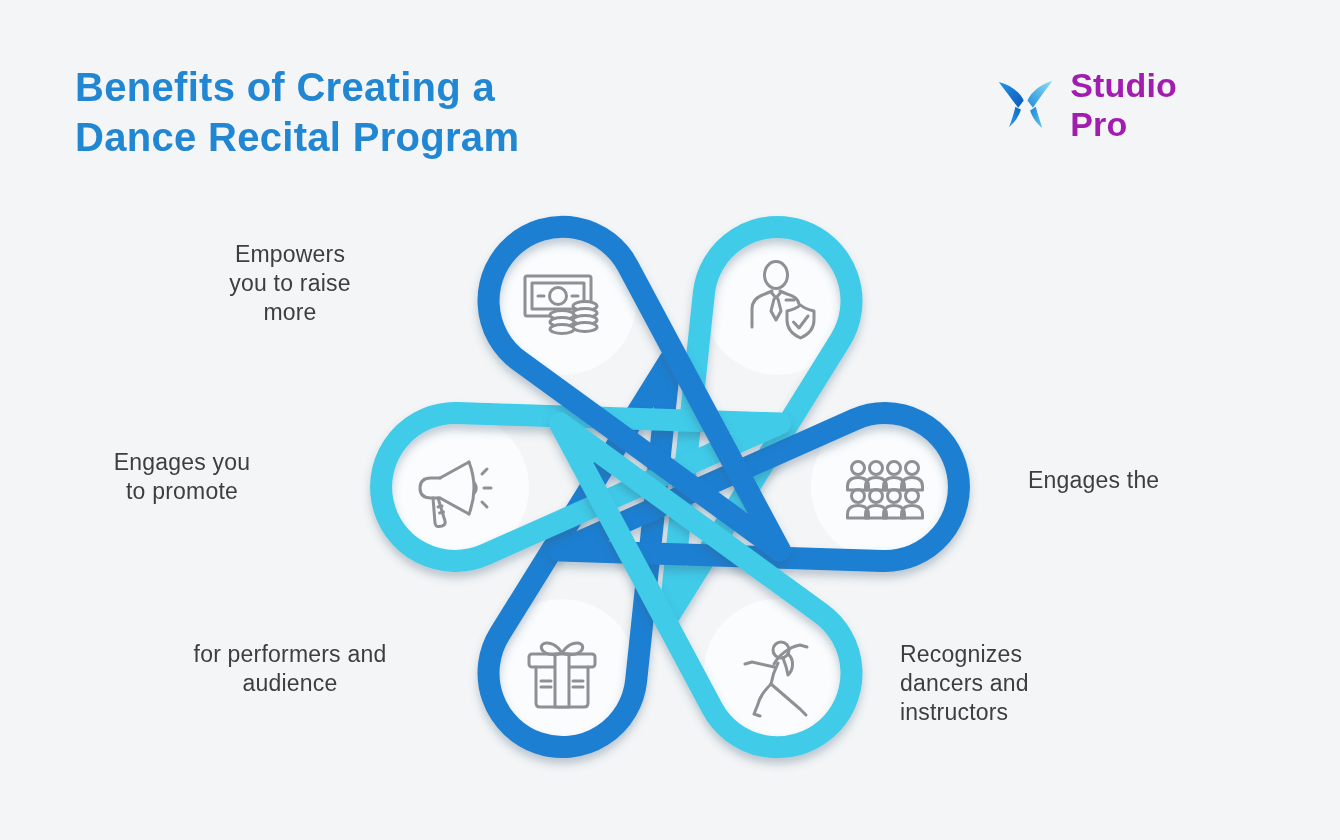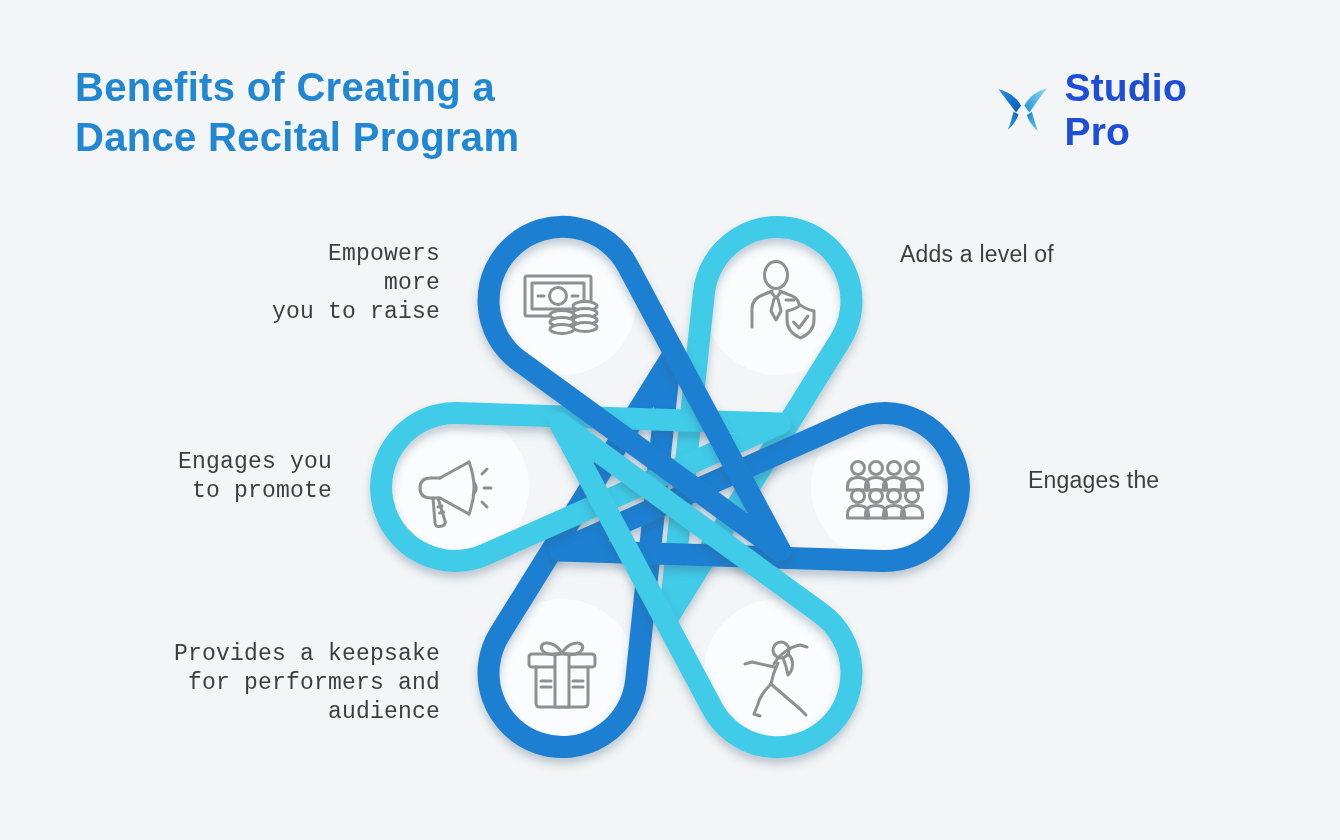"Studio Pro" .logo-text { color: #1d4ed8 -> #a21caf; font-size: 39px -> 34px }
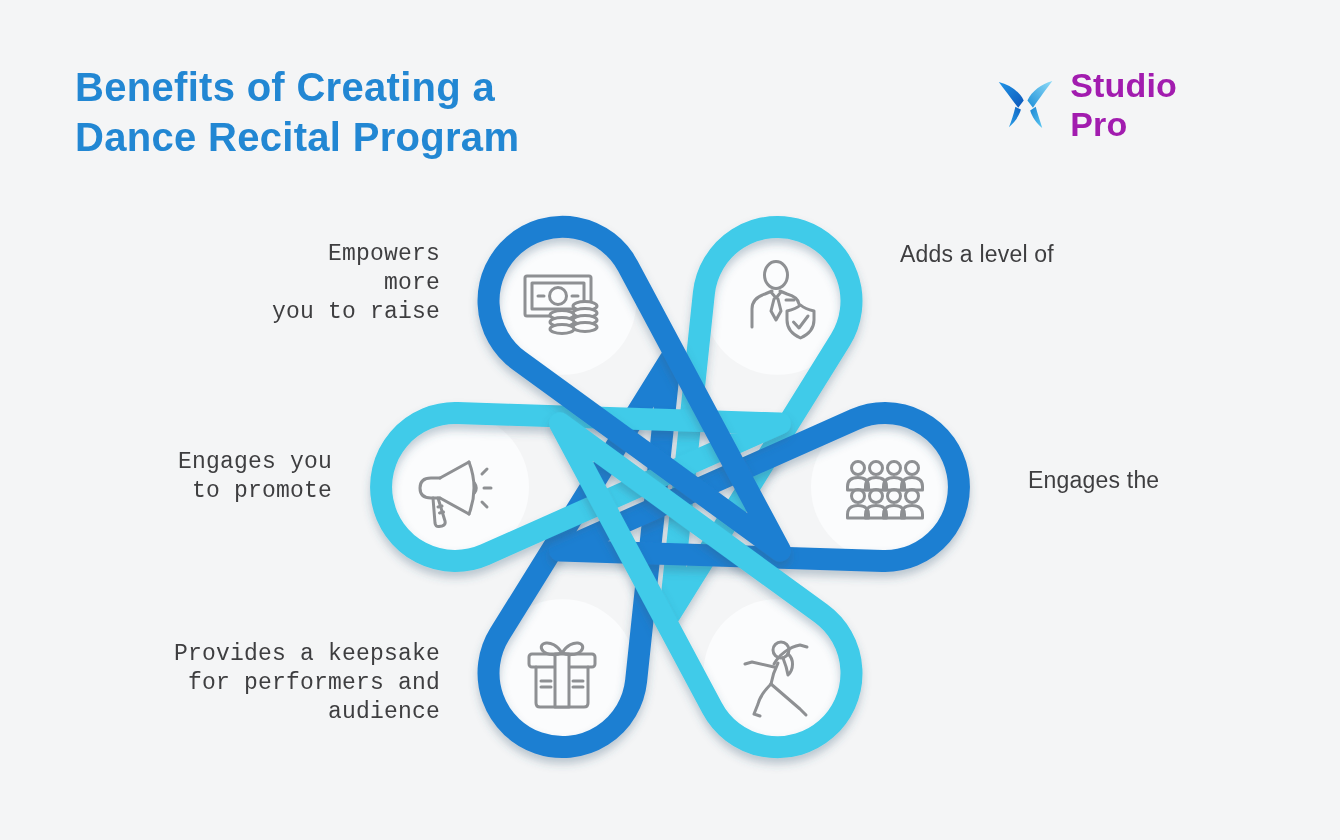"Empowers" .al-r { font-family: Liberation Mono, monospace -> none; text-align: right -> center }
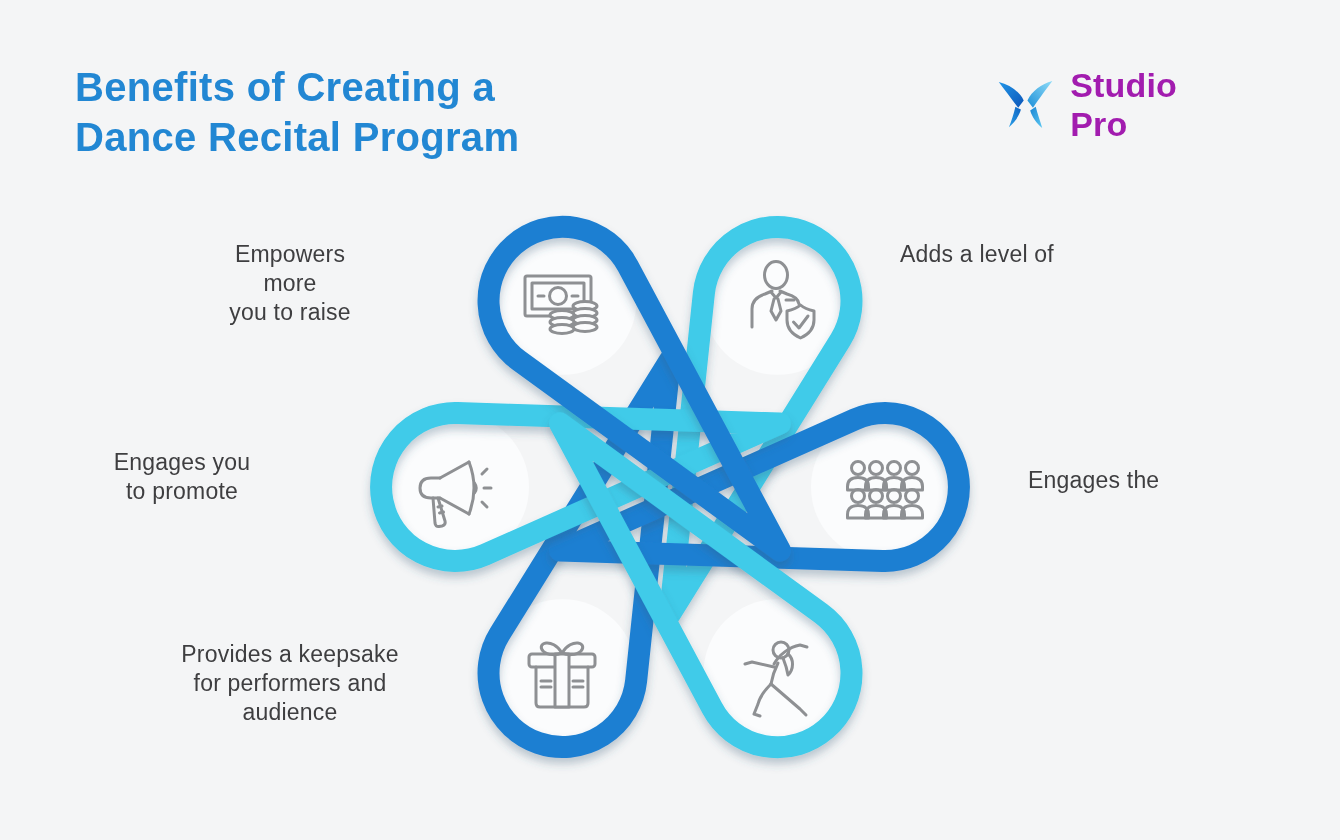"Adds a level of" span { html: <span>Adds a level of</span> -> none }
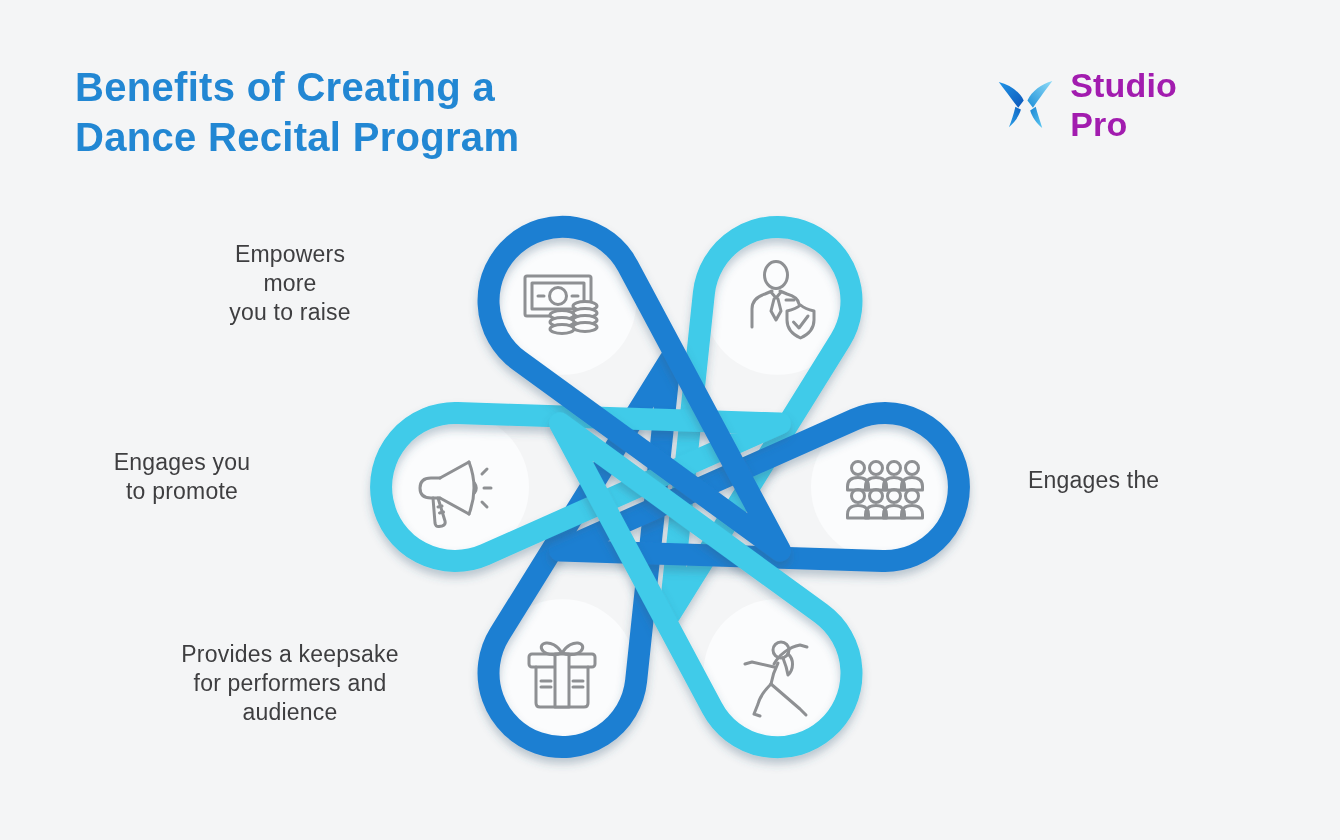"more" span { order: before "you to raise" -> after "you to raise" }
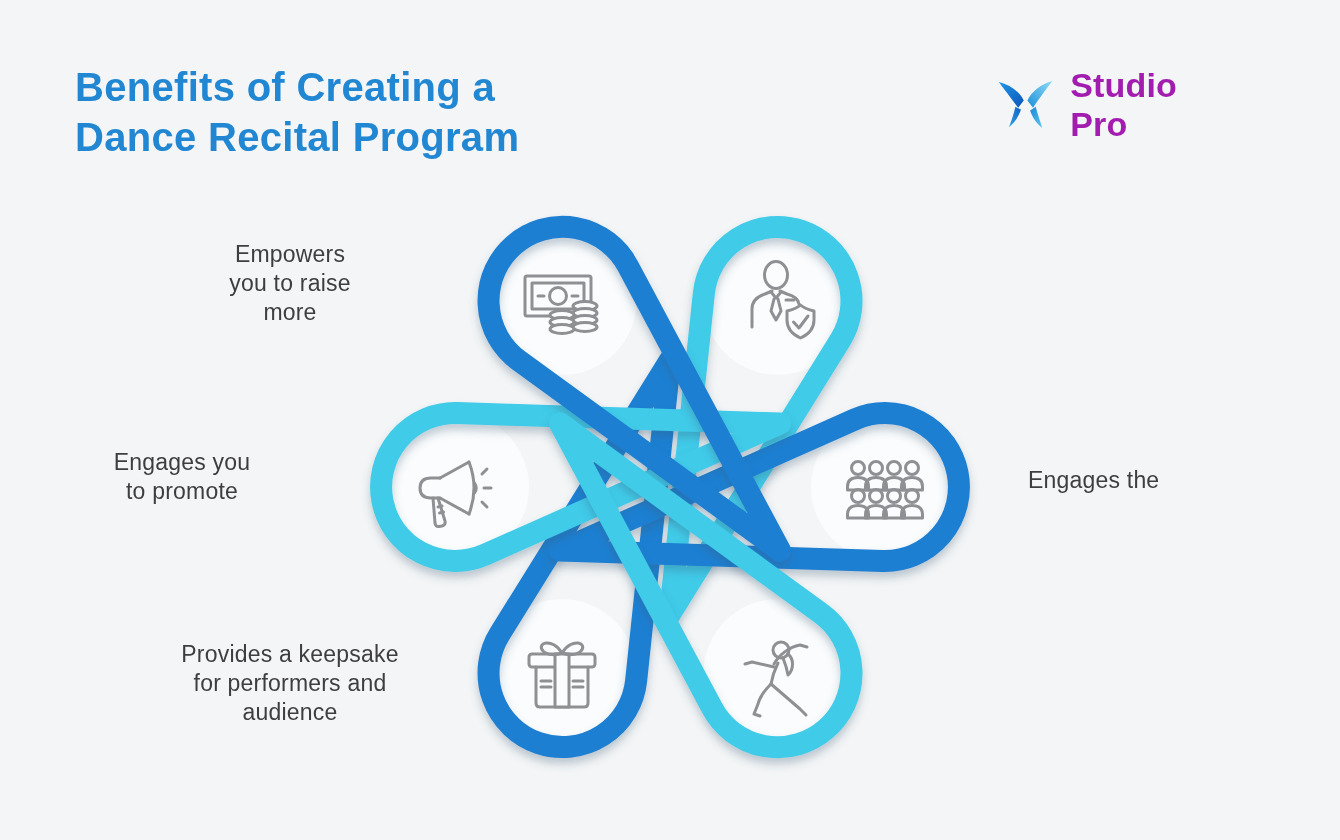"Provides a keepsake" span { html: <span>Provides a keepsake</span> -> none }
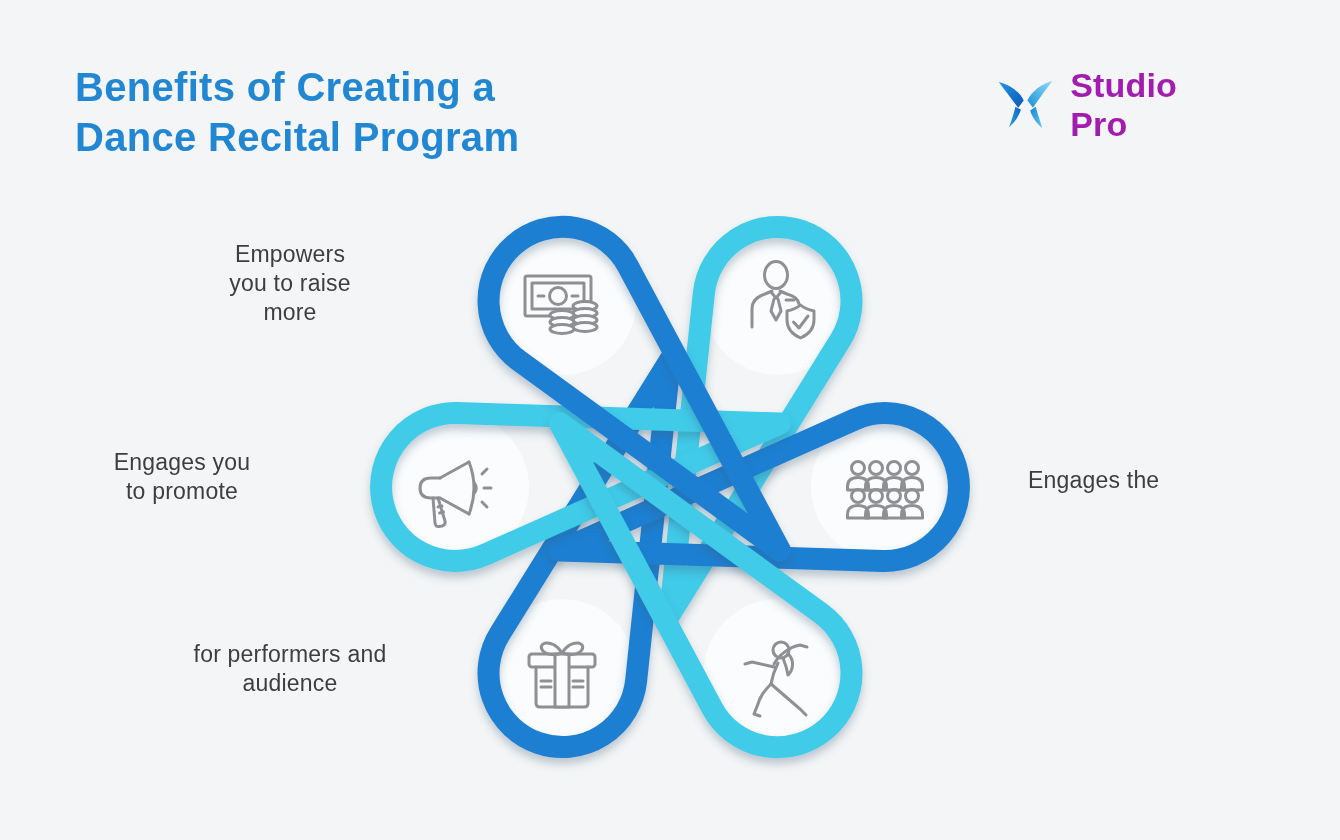"Recognizes" div.label { html: none -> <div> <span>Recognizes</span> <span>dancers and</span> <span>instructors</span> </div> }
